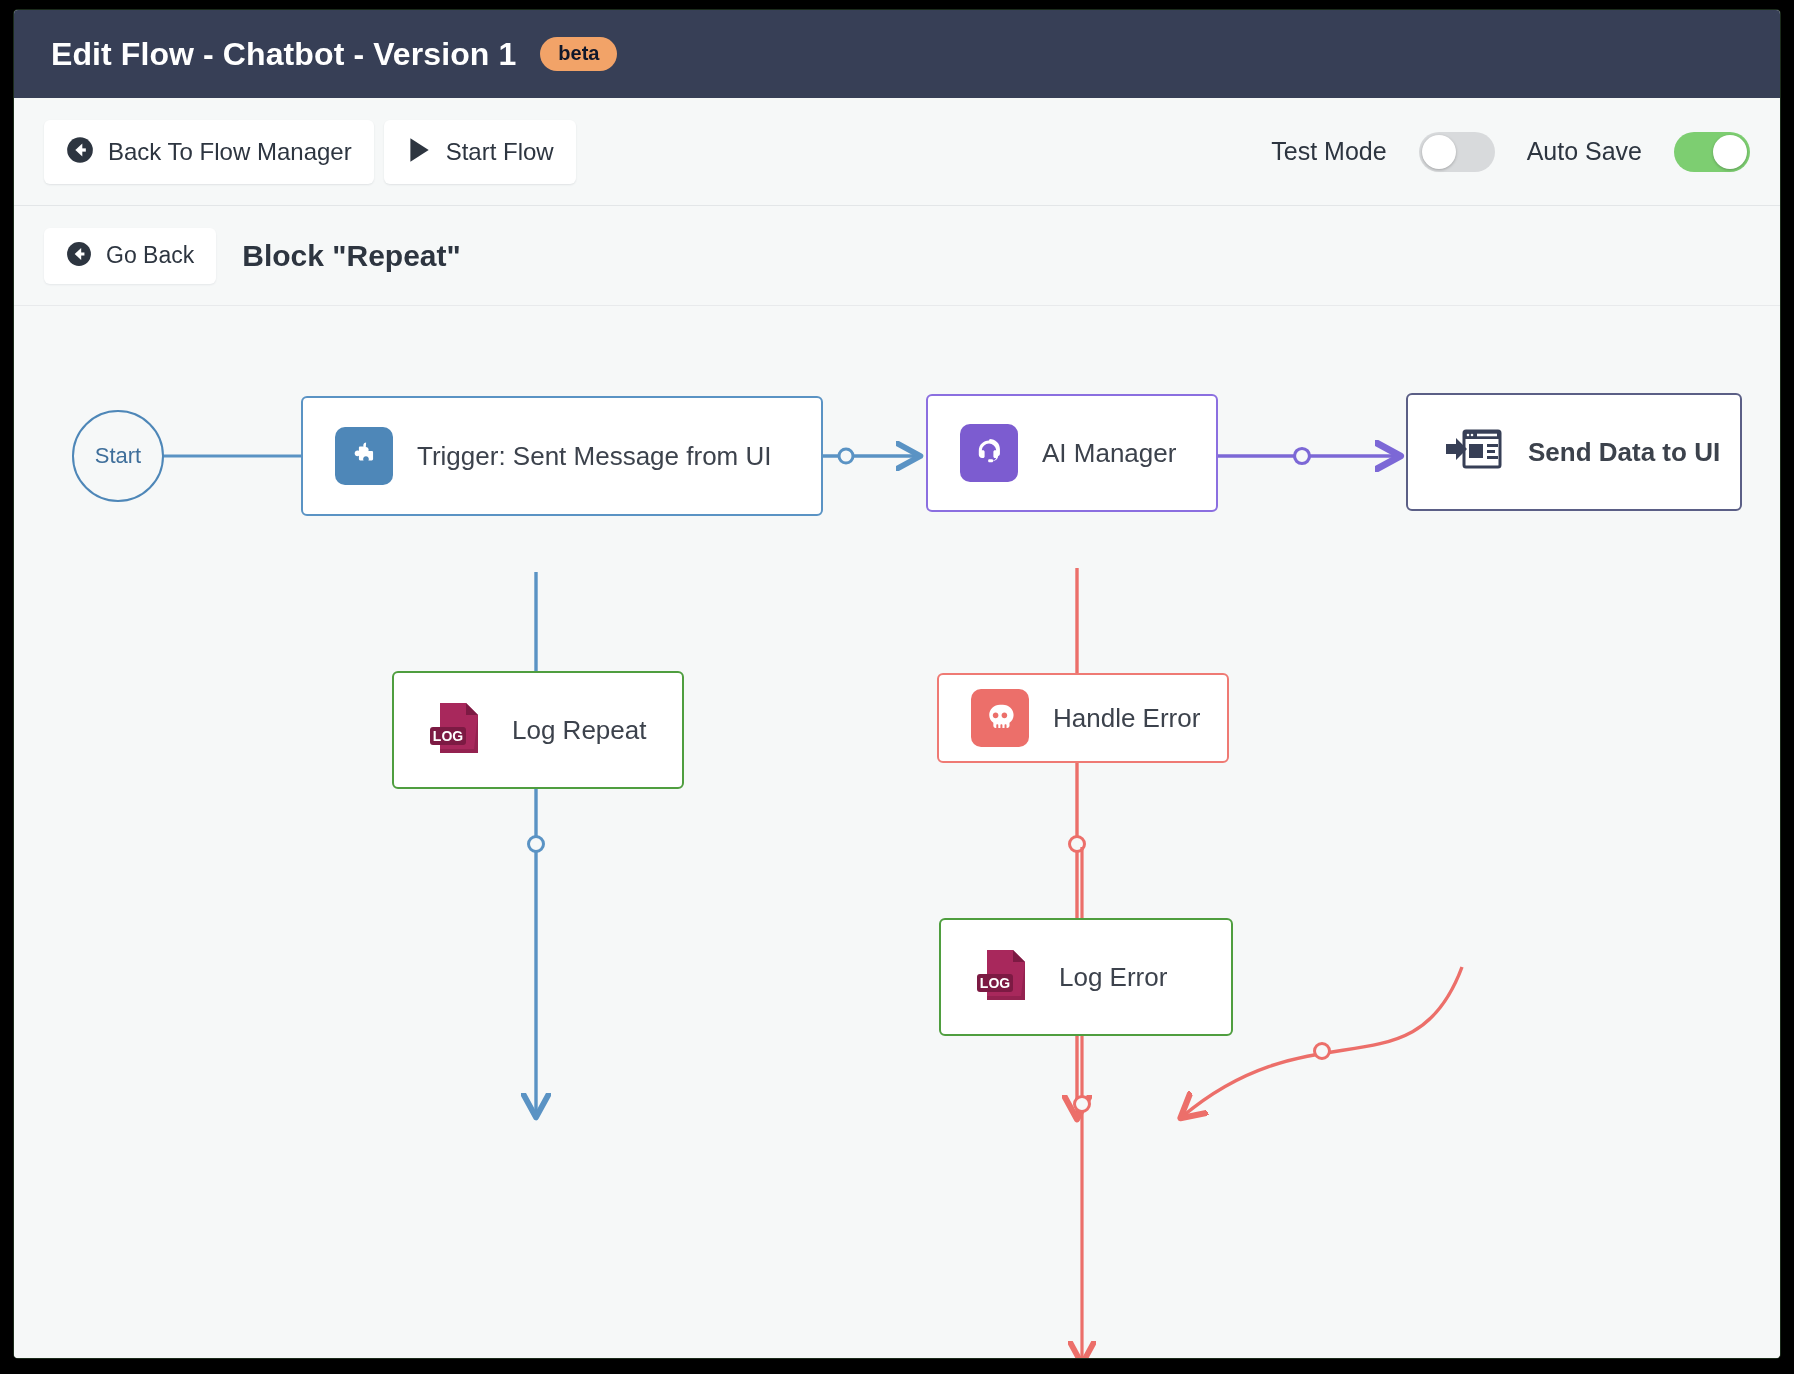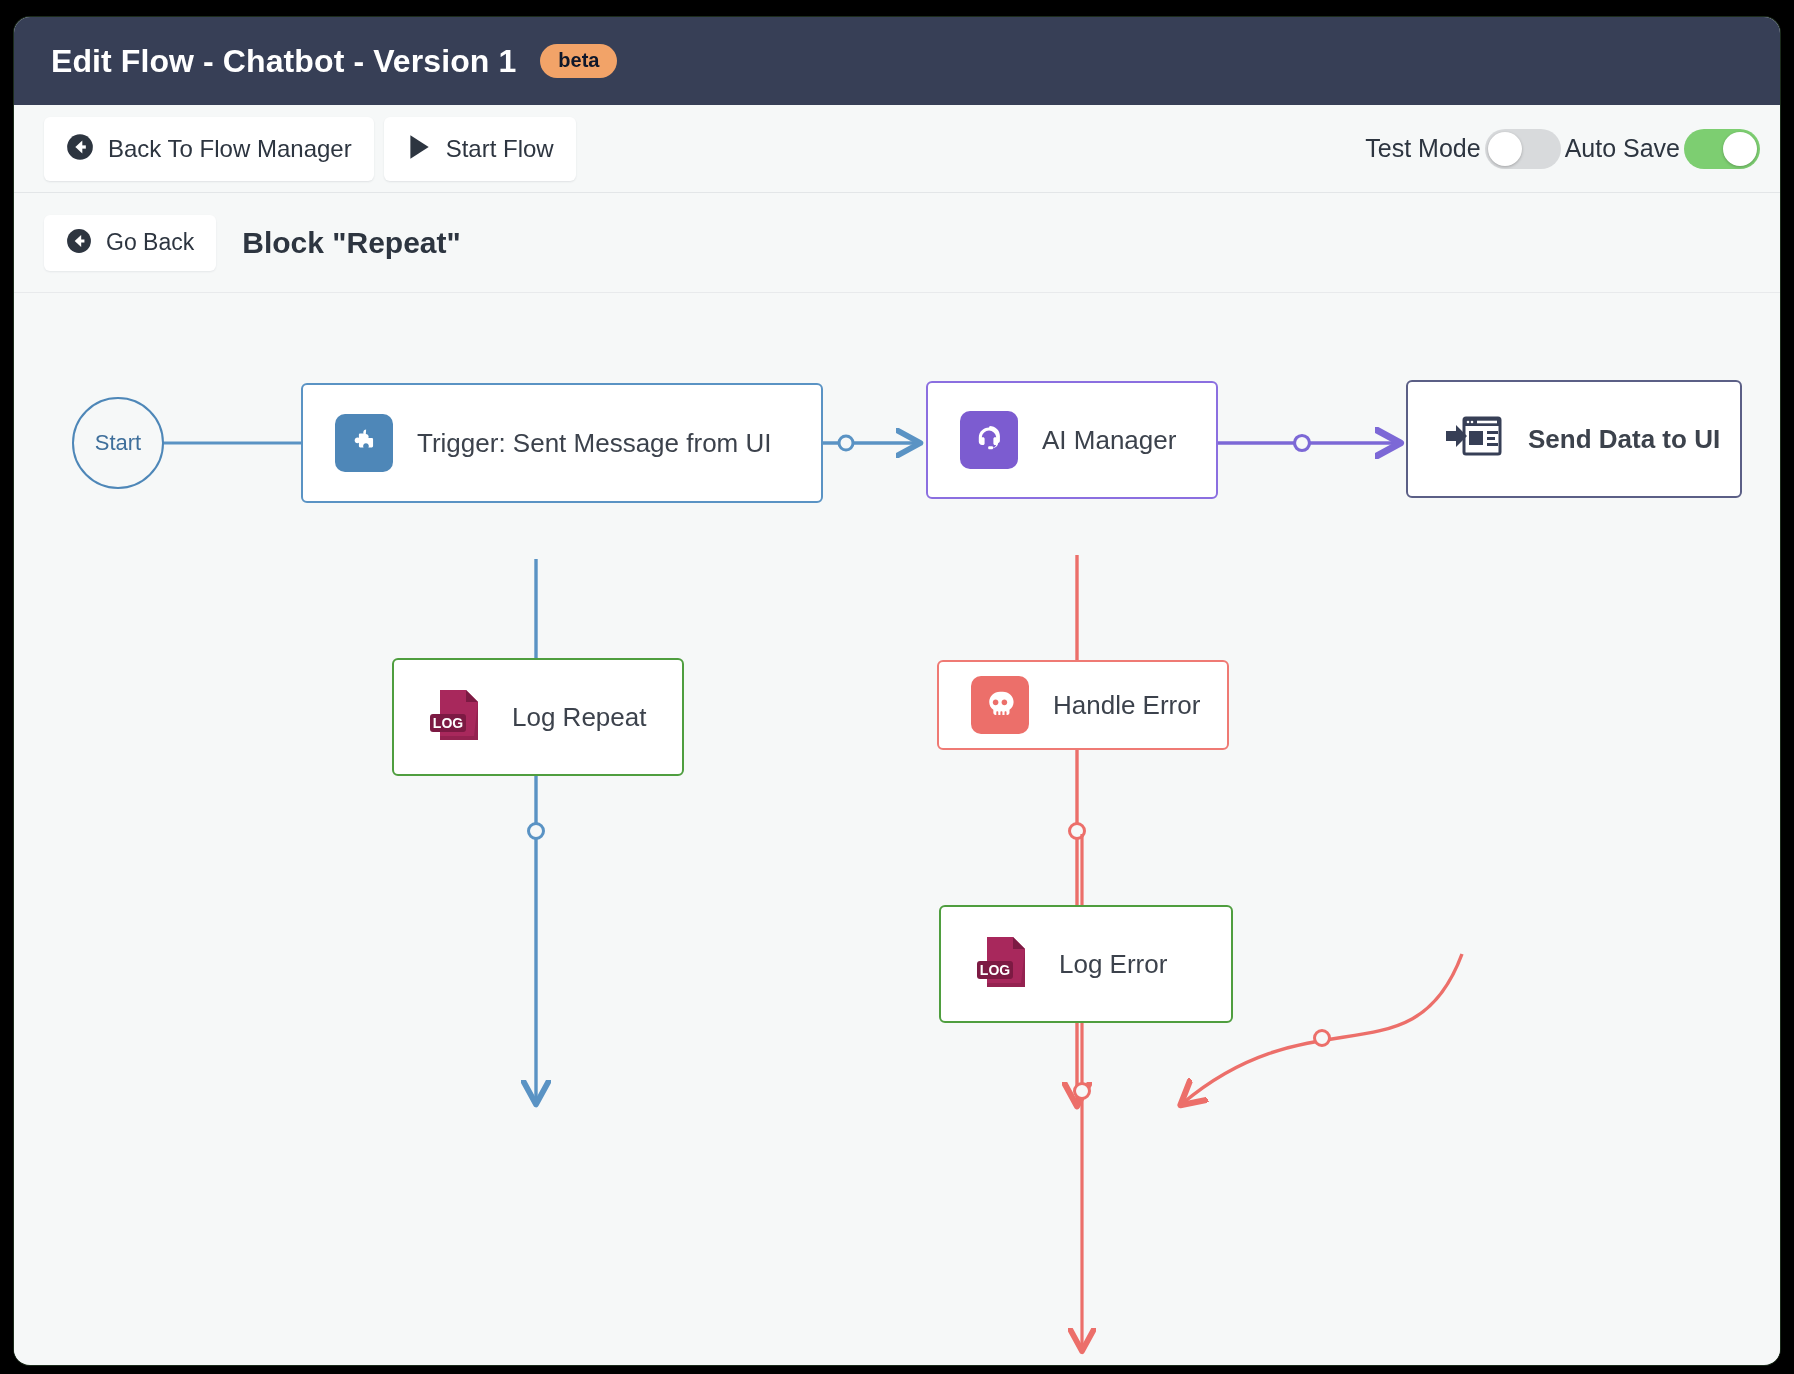"Edit Flow - Chatbot -" #app-frame { border-radius: 16px -> 4px; margin-top: 7px -> none }
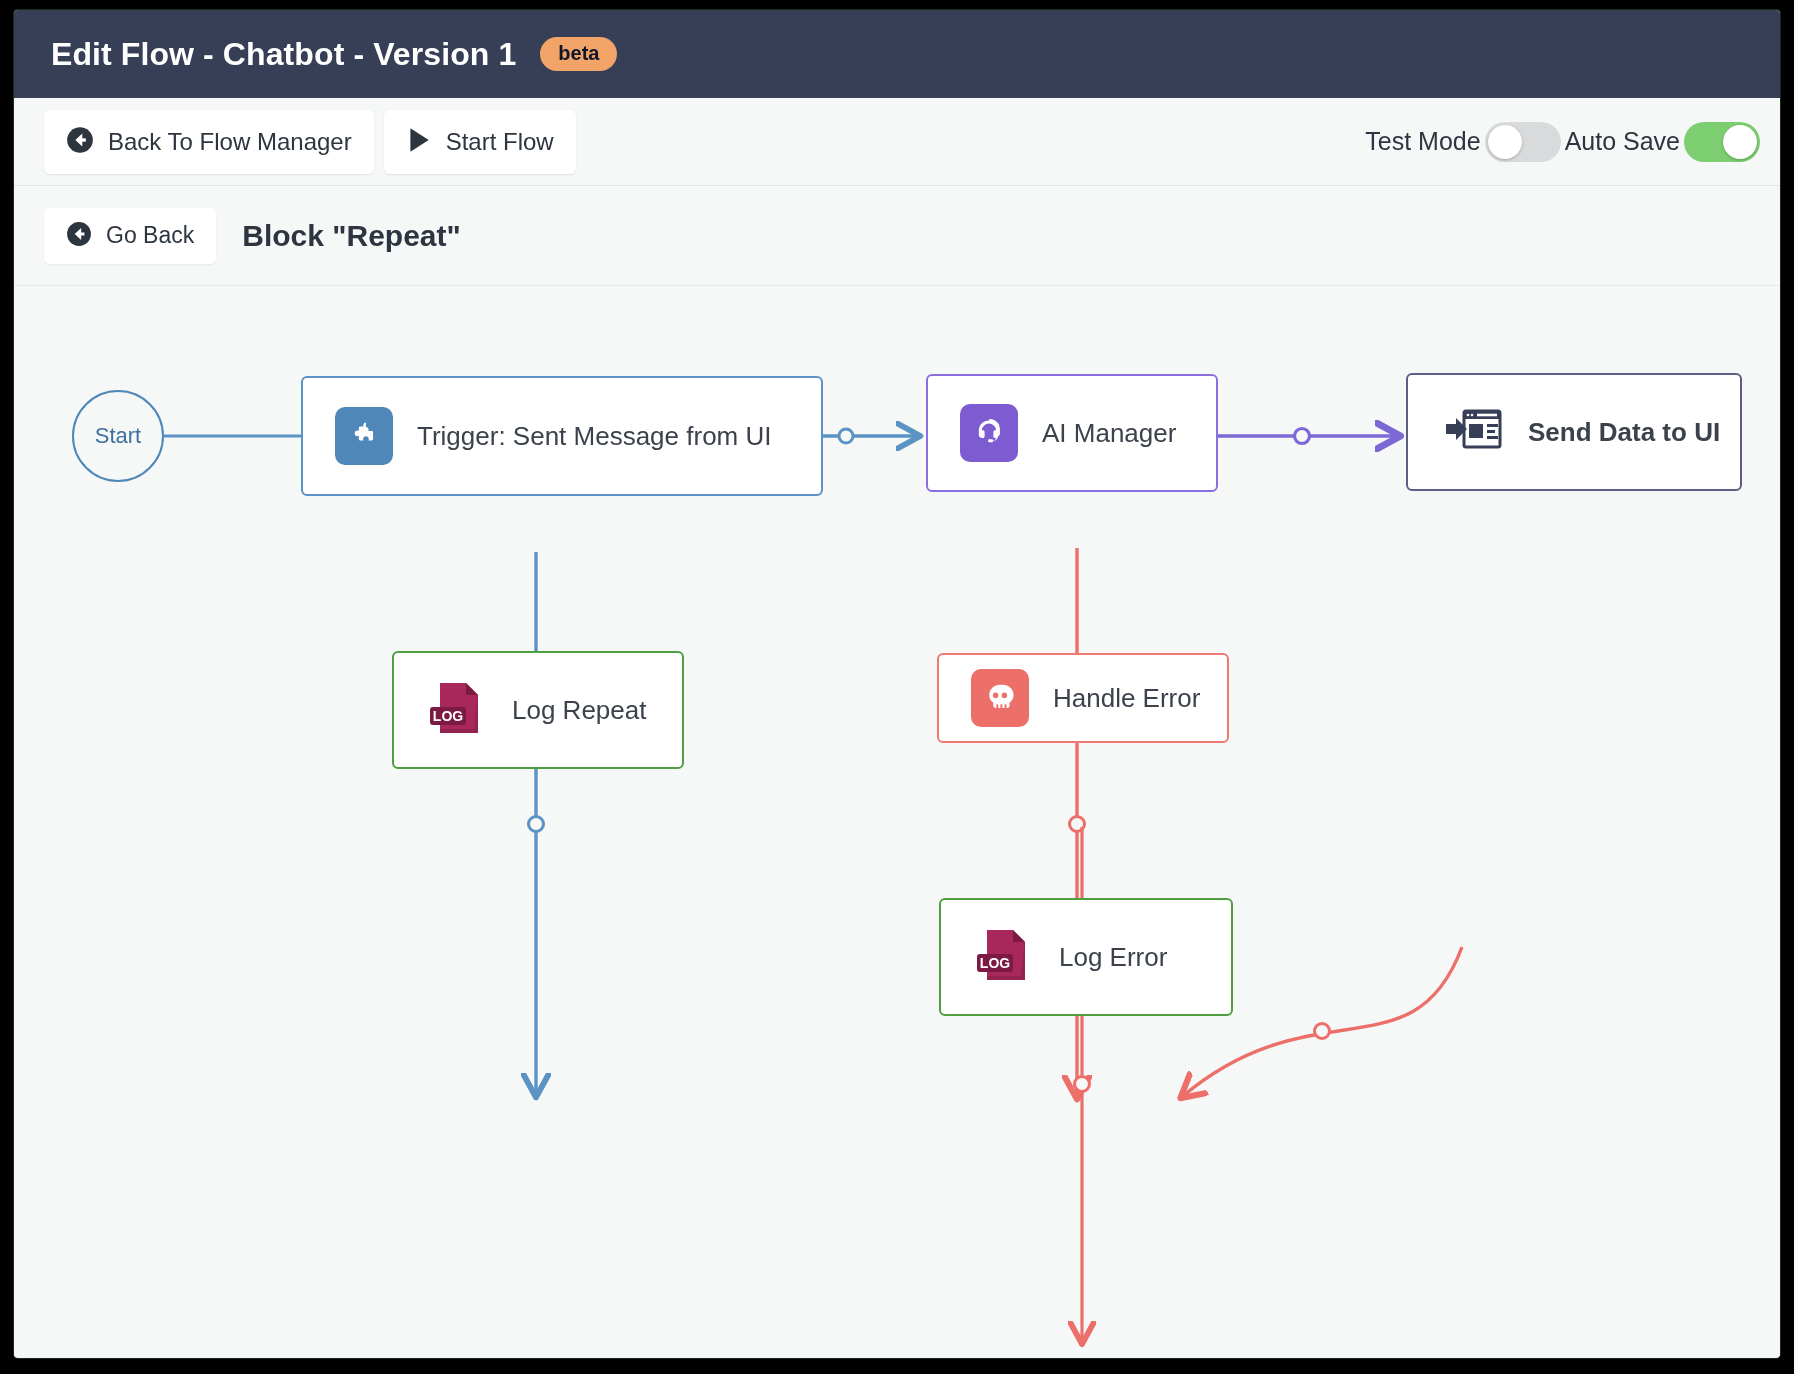"Back To Flow Manager" #toolbar { height: 88px -> 108px; padding: 0 20px 0 30px -> 0 30px 0 30px }
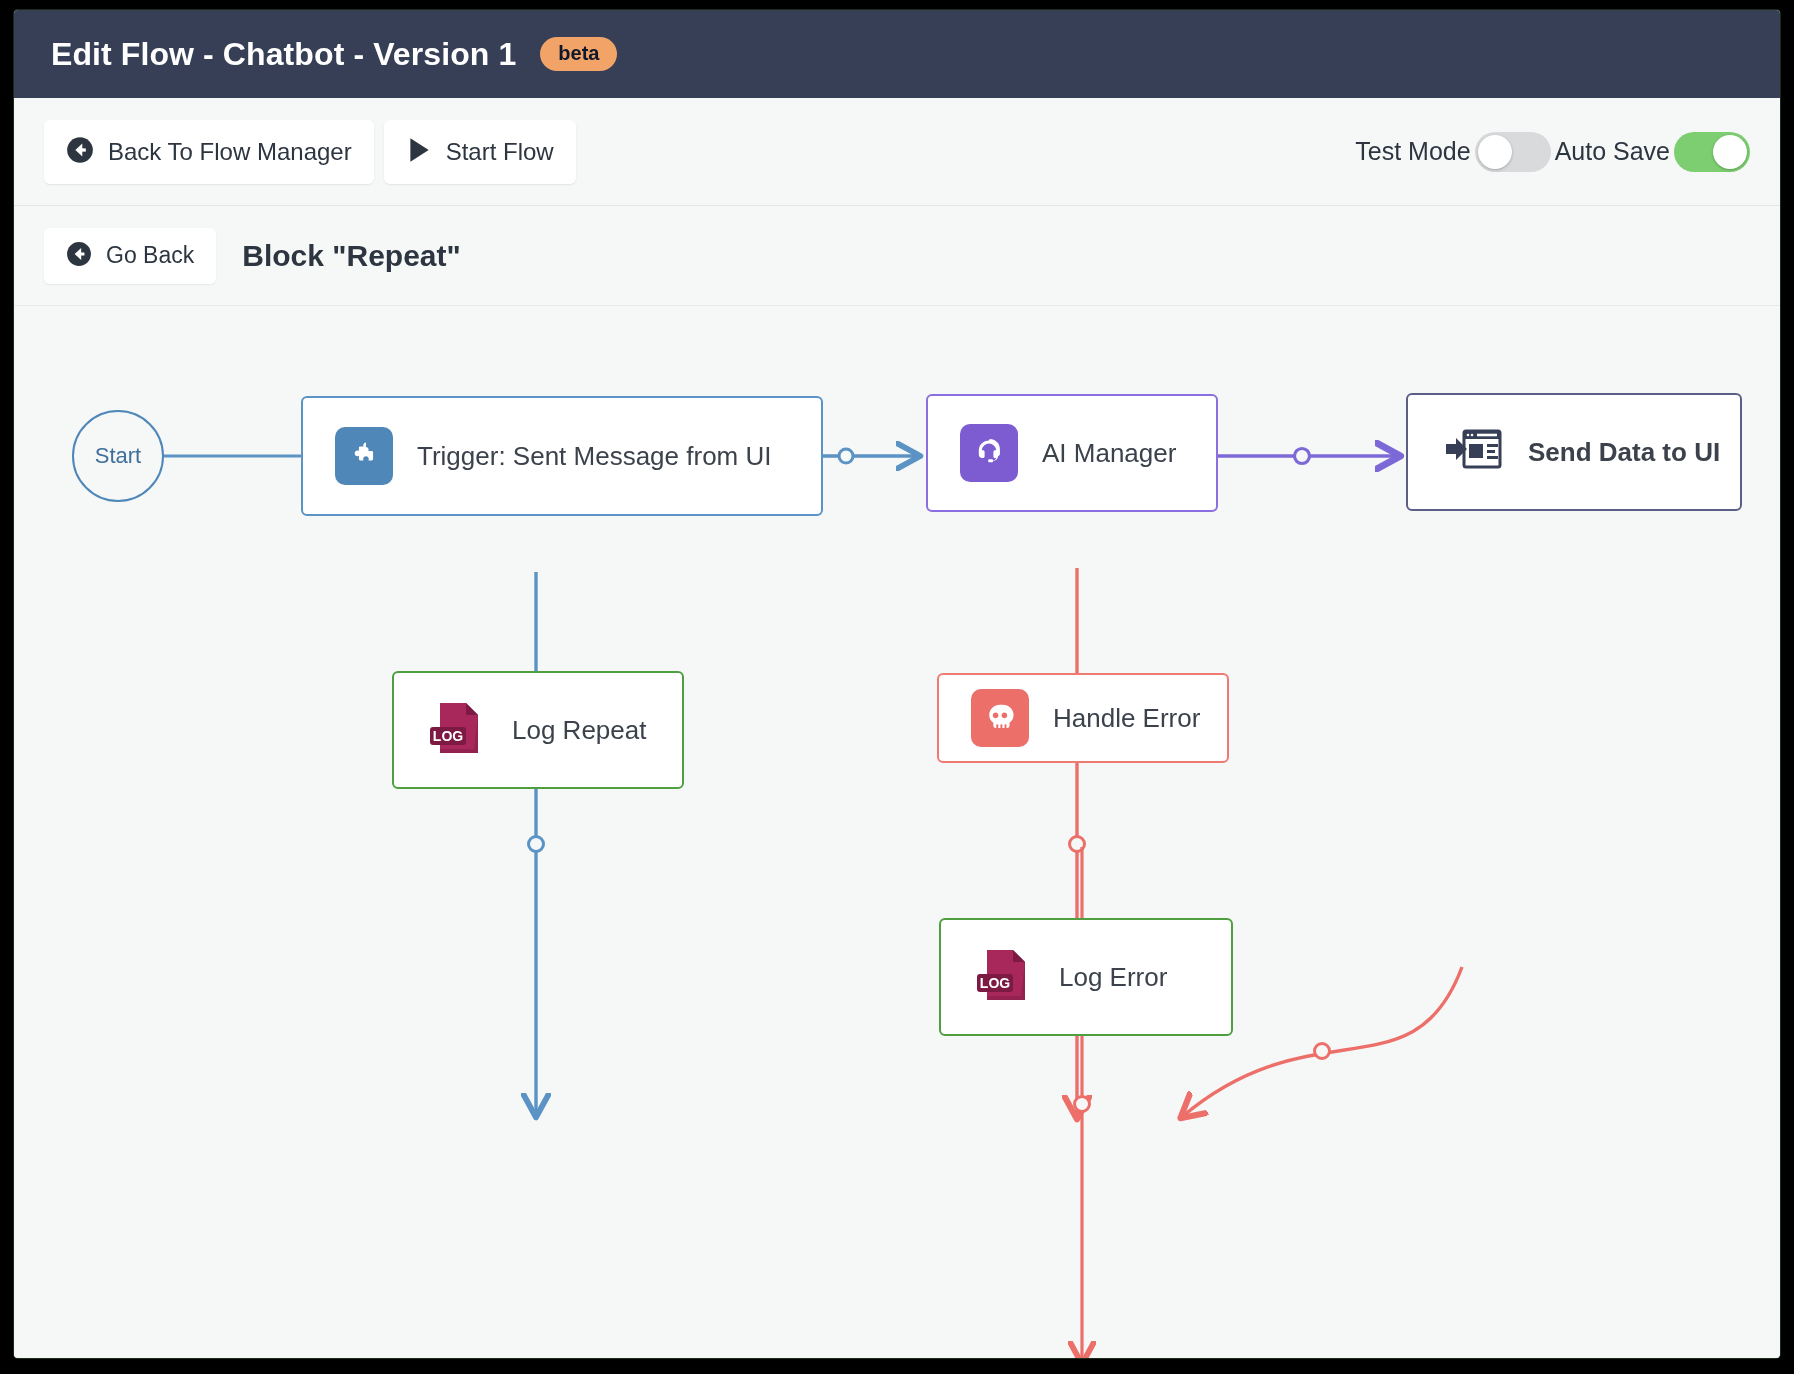"Test Mode" .toolbar-right { gap: 4px -> 32px }
